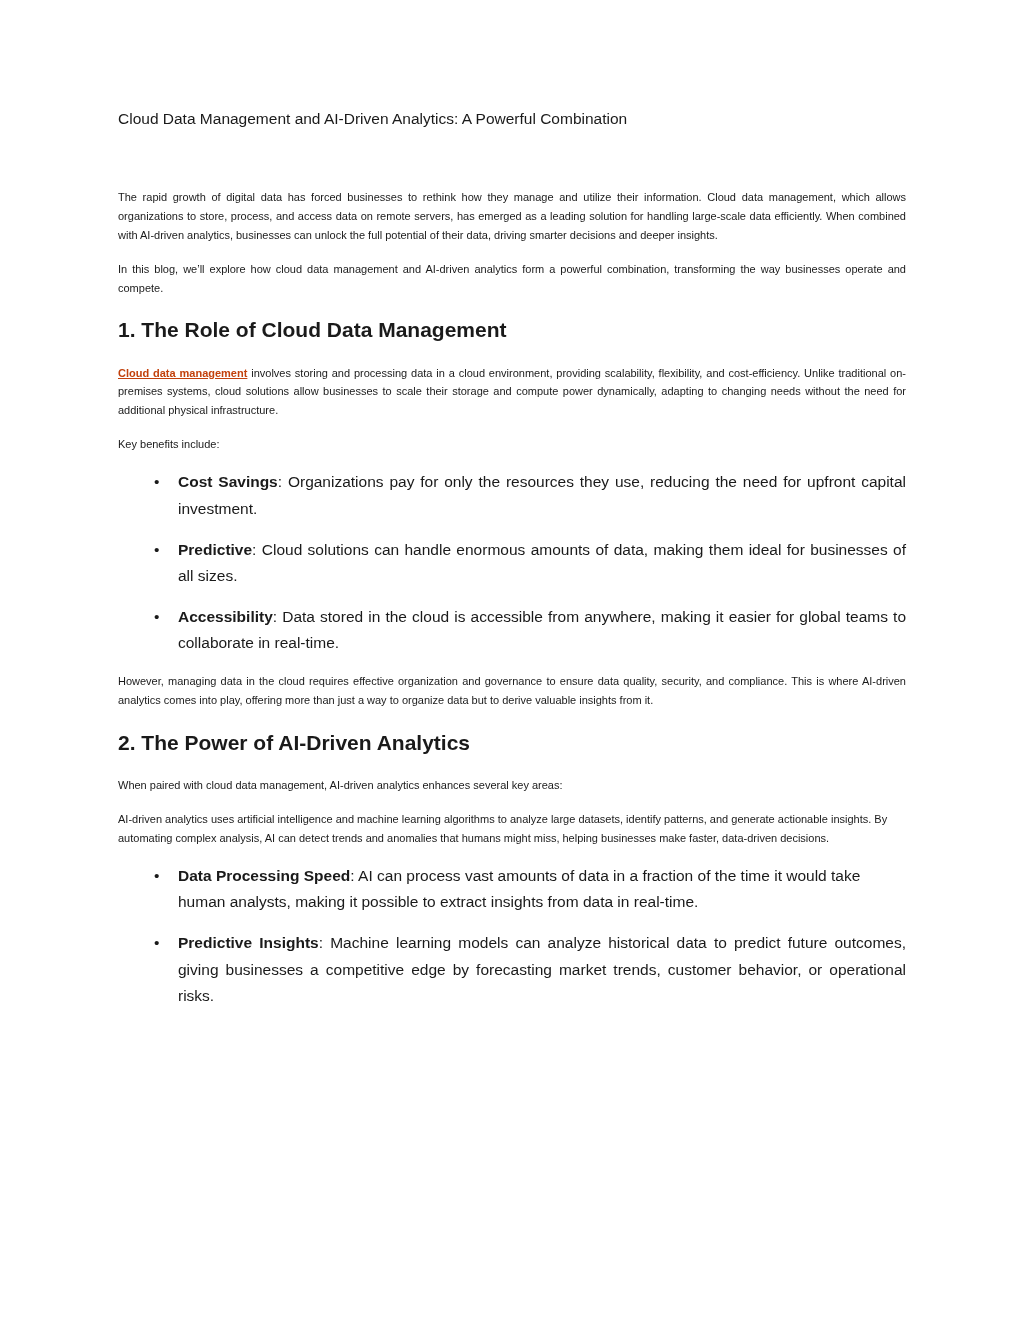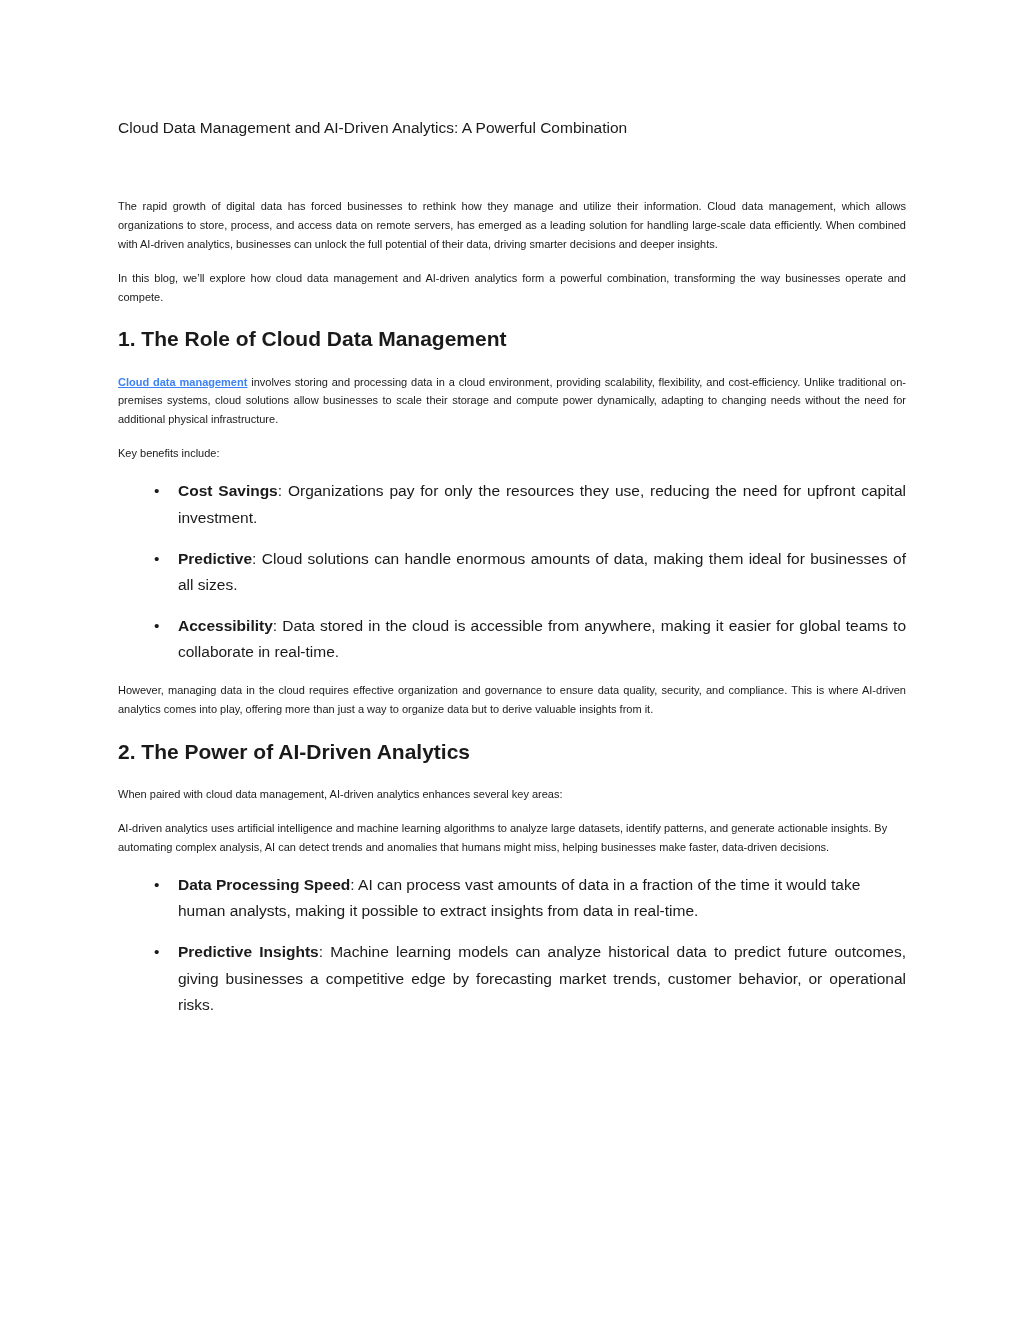"Cloud Data Management and AI-Driven" .content { top: 118px -> 109px }
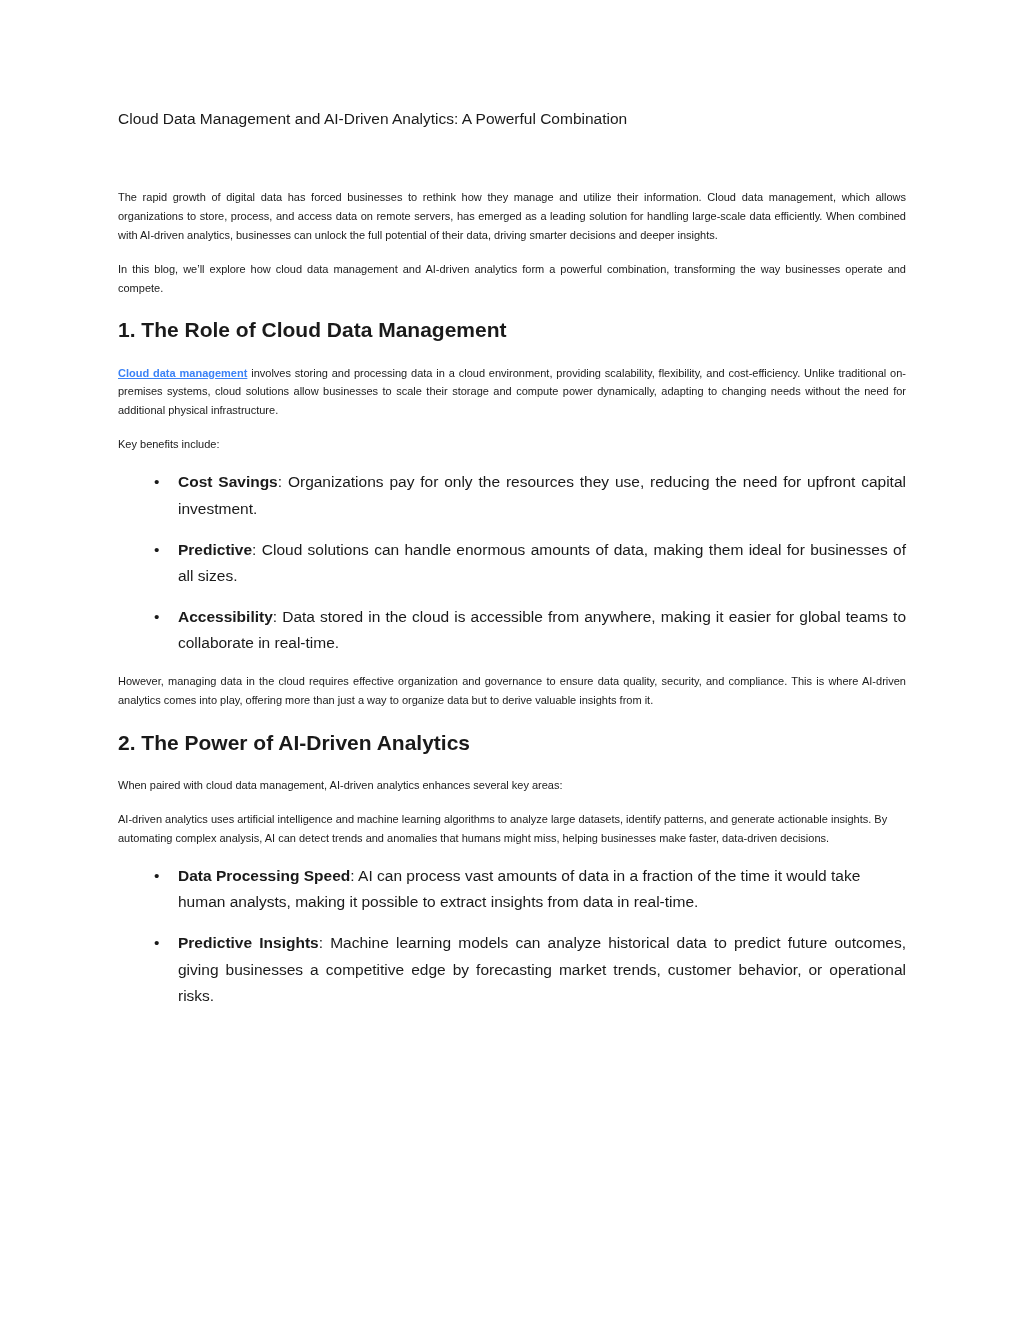"Cloud data management" a.doc-link { color: #3b82f6 -> #c2410c }
